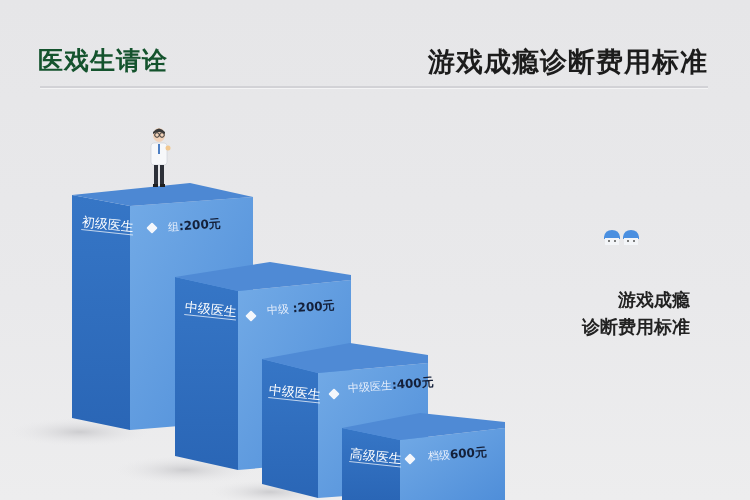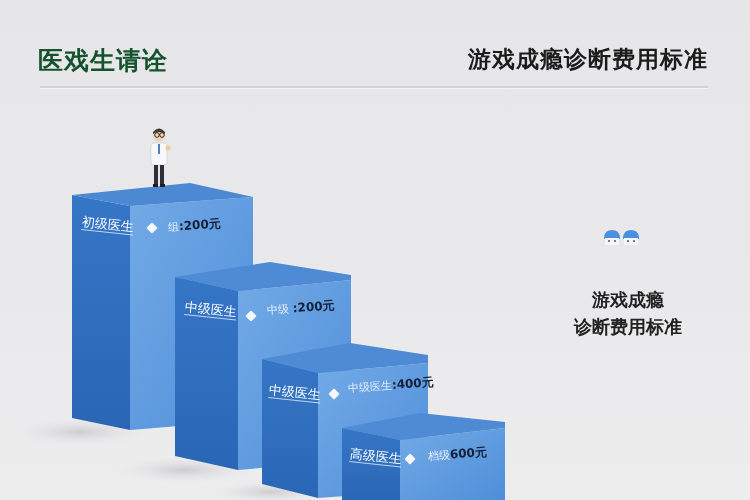"游戏成瘾诊断费用标准" .header-right { font-size: 23px -> 27px }
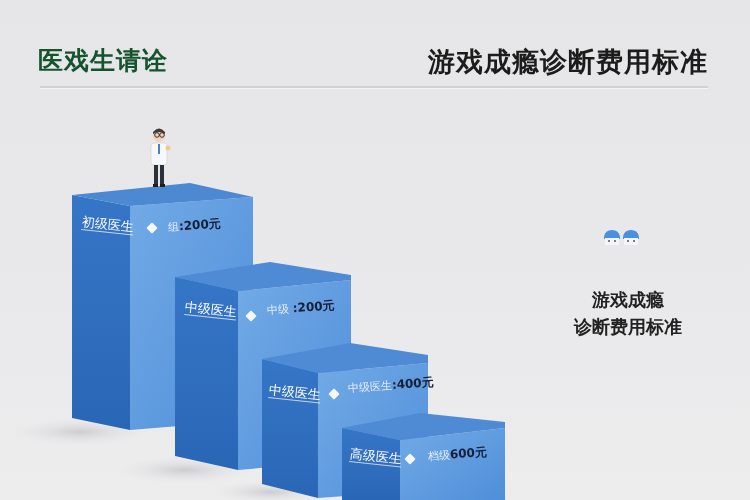"游戏成瘾" .side-title { text-align: center -> right }
